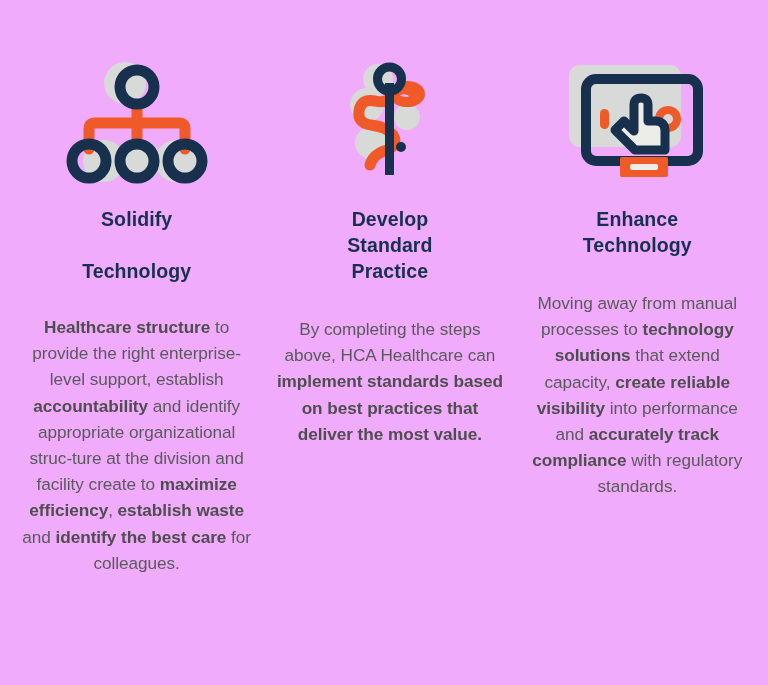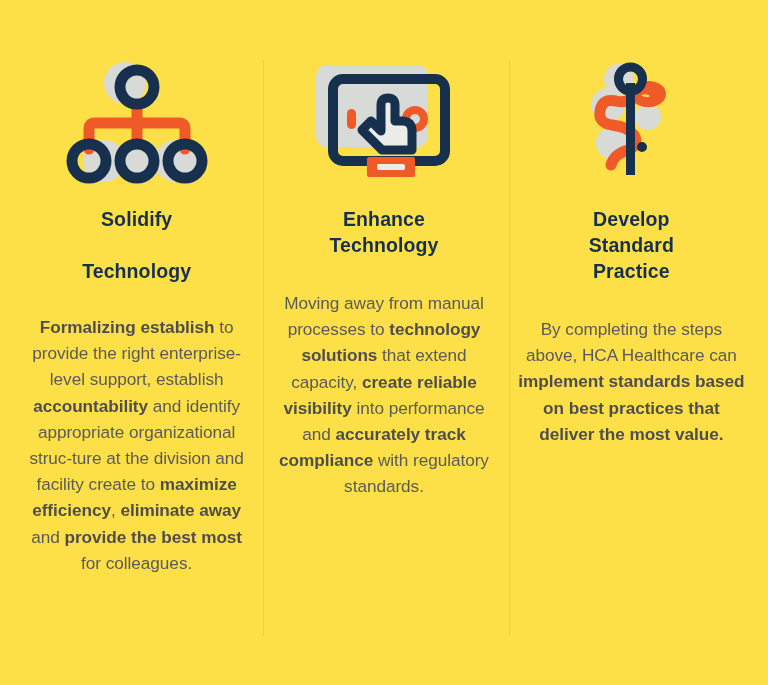"Solidify" .infographic { background: #fde047 -> #f0abfc }
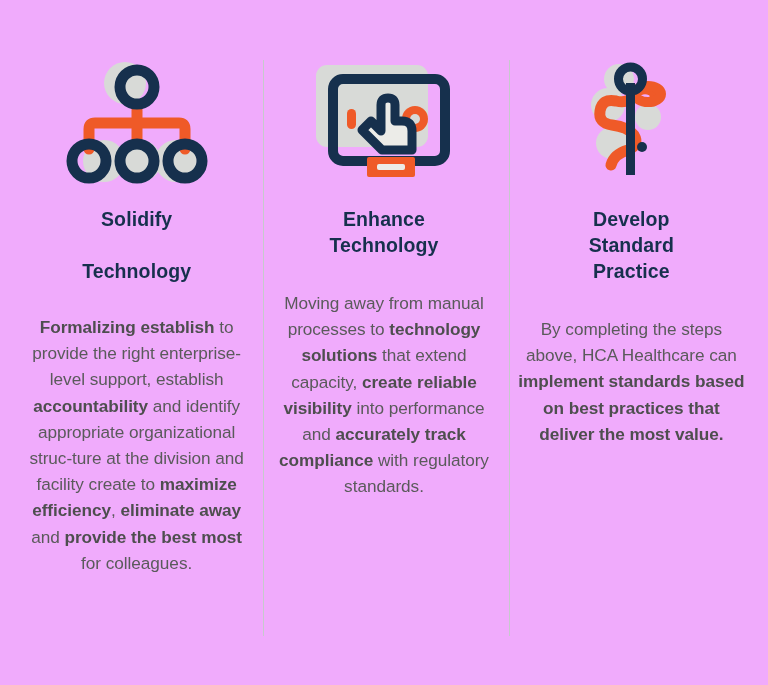"Enhance" div.column { order: before "Develop" -> after "Develop" }
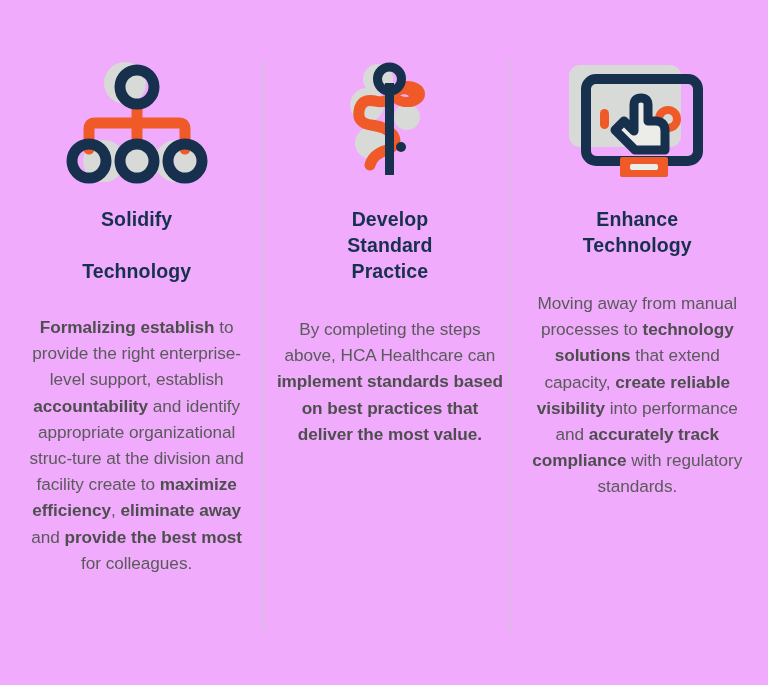"Formalizing establish" b { text: Formalizing establish -> Healthcare structure }
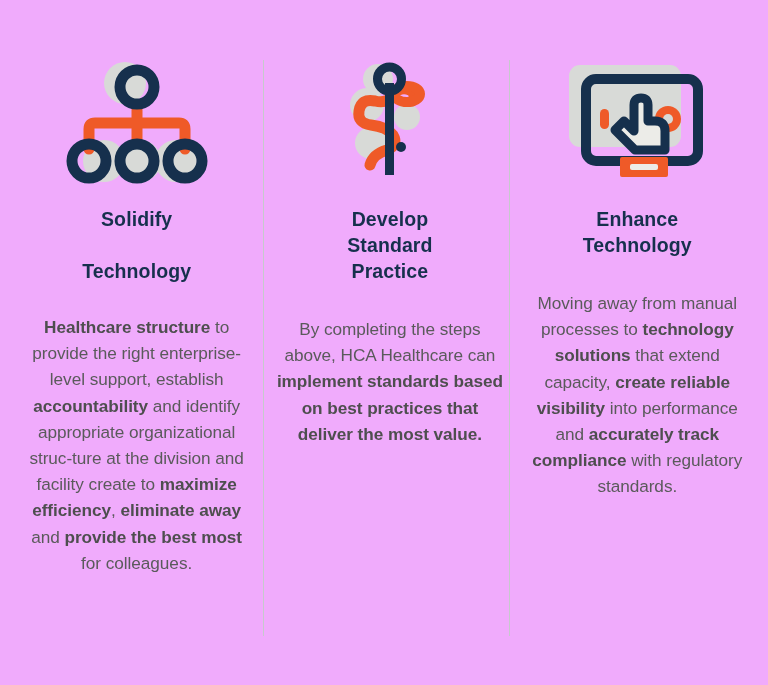"eliminate away" b { text: eliminate away -> establish waste }
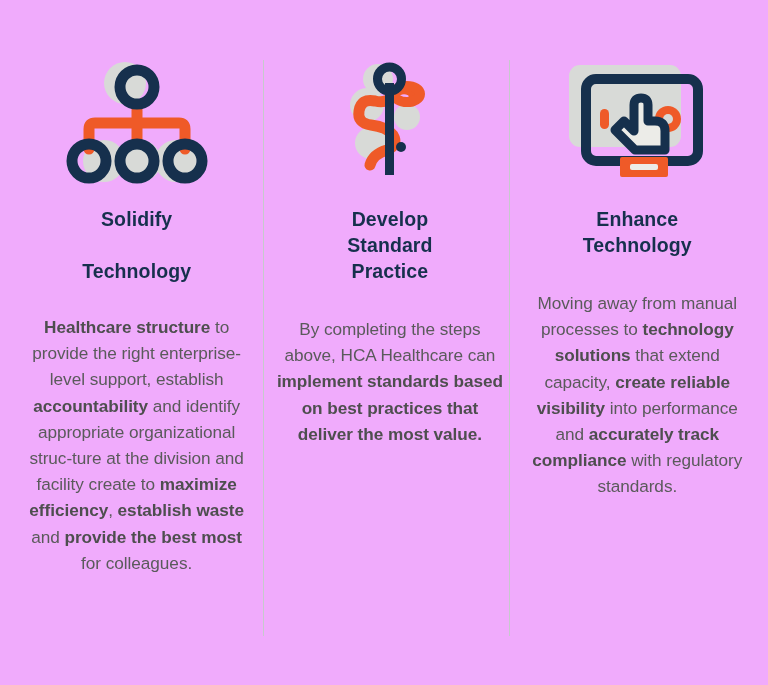"provide the best most" b { text: provide the best most -> identify the best care }
